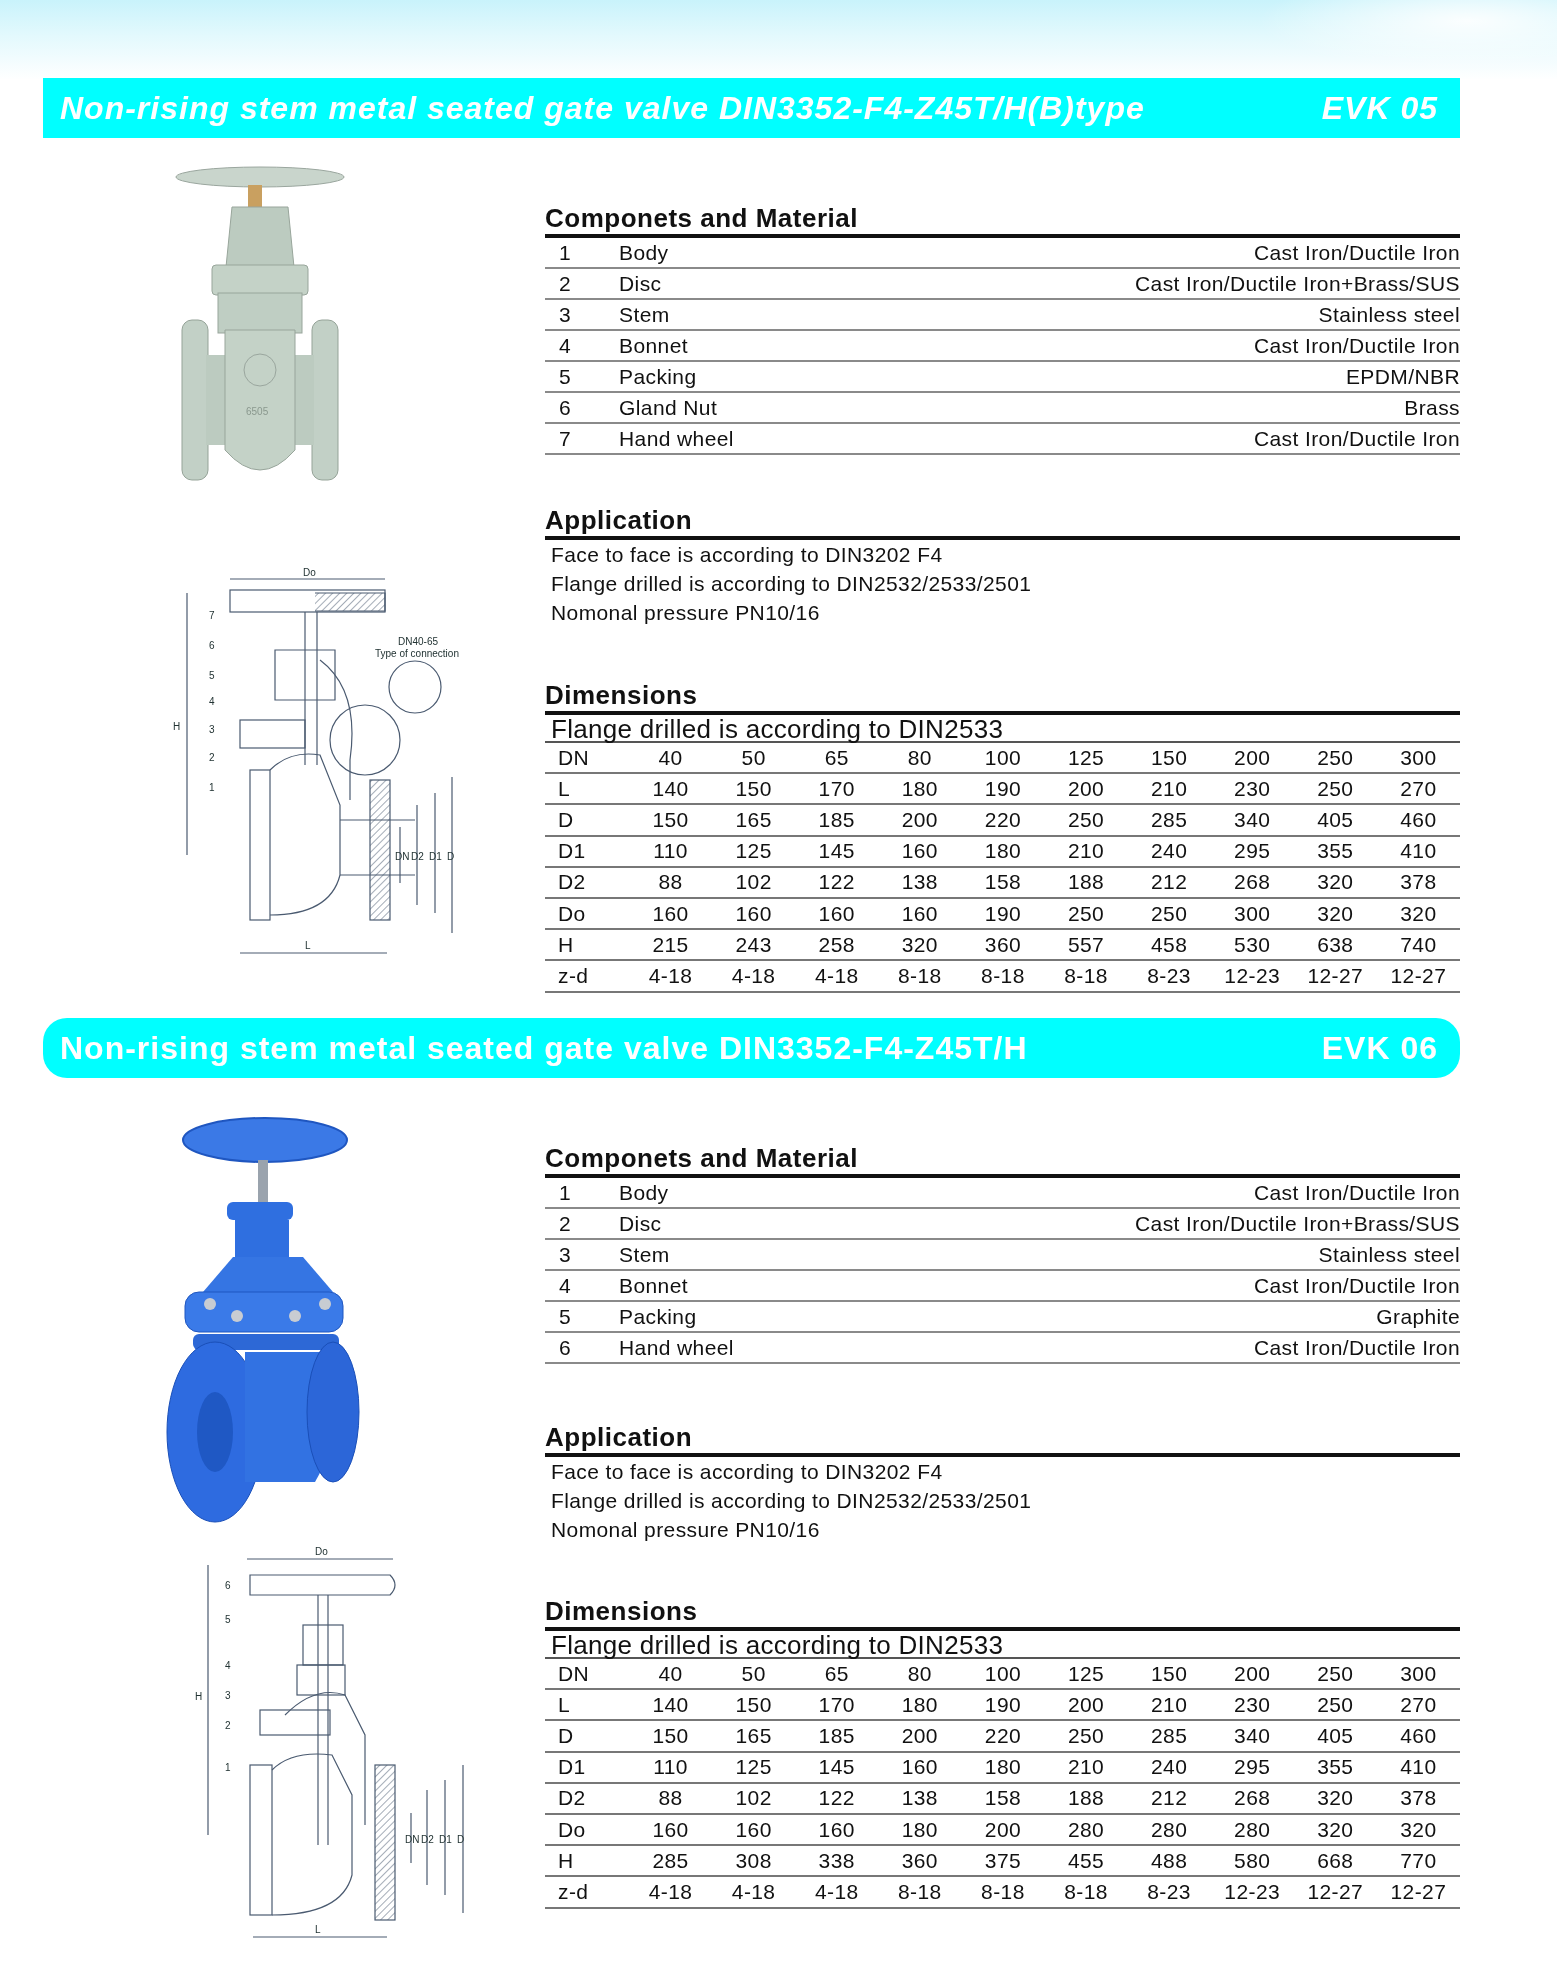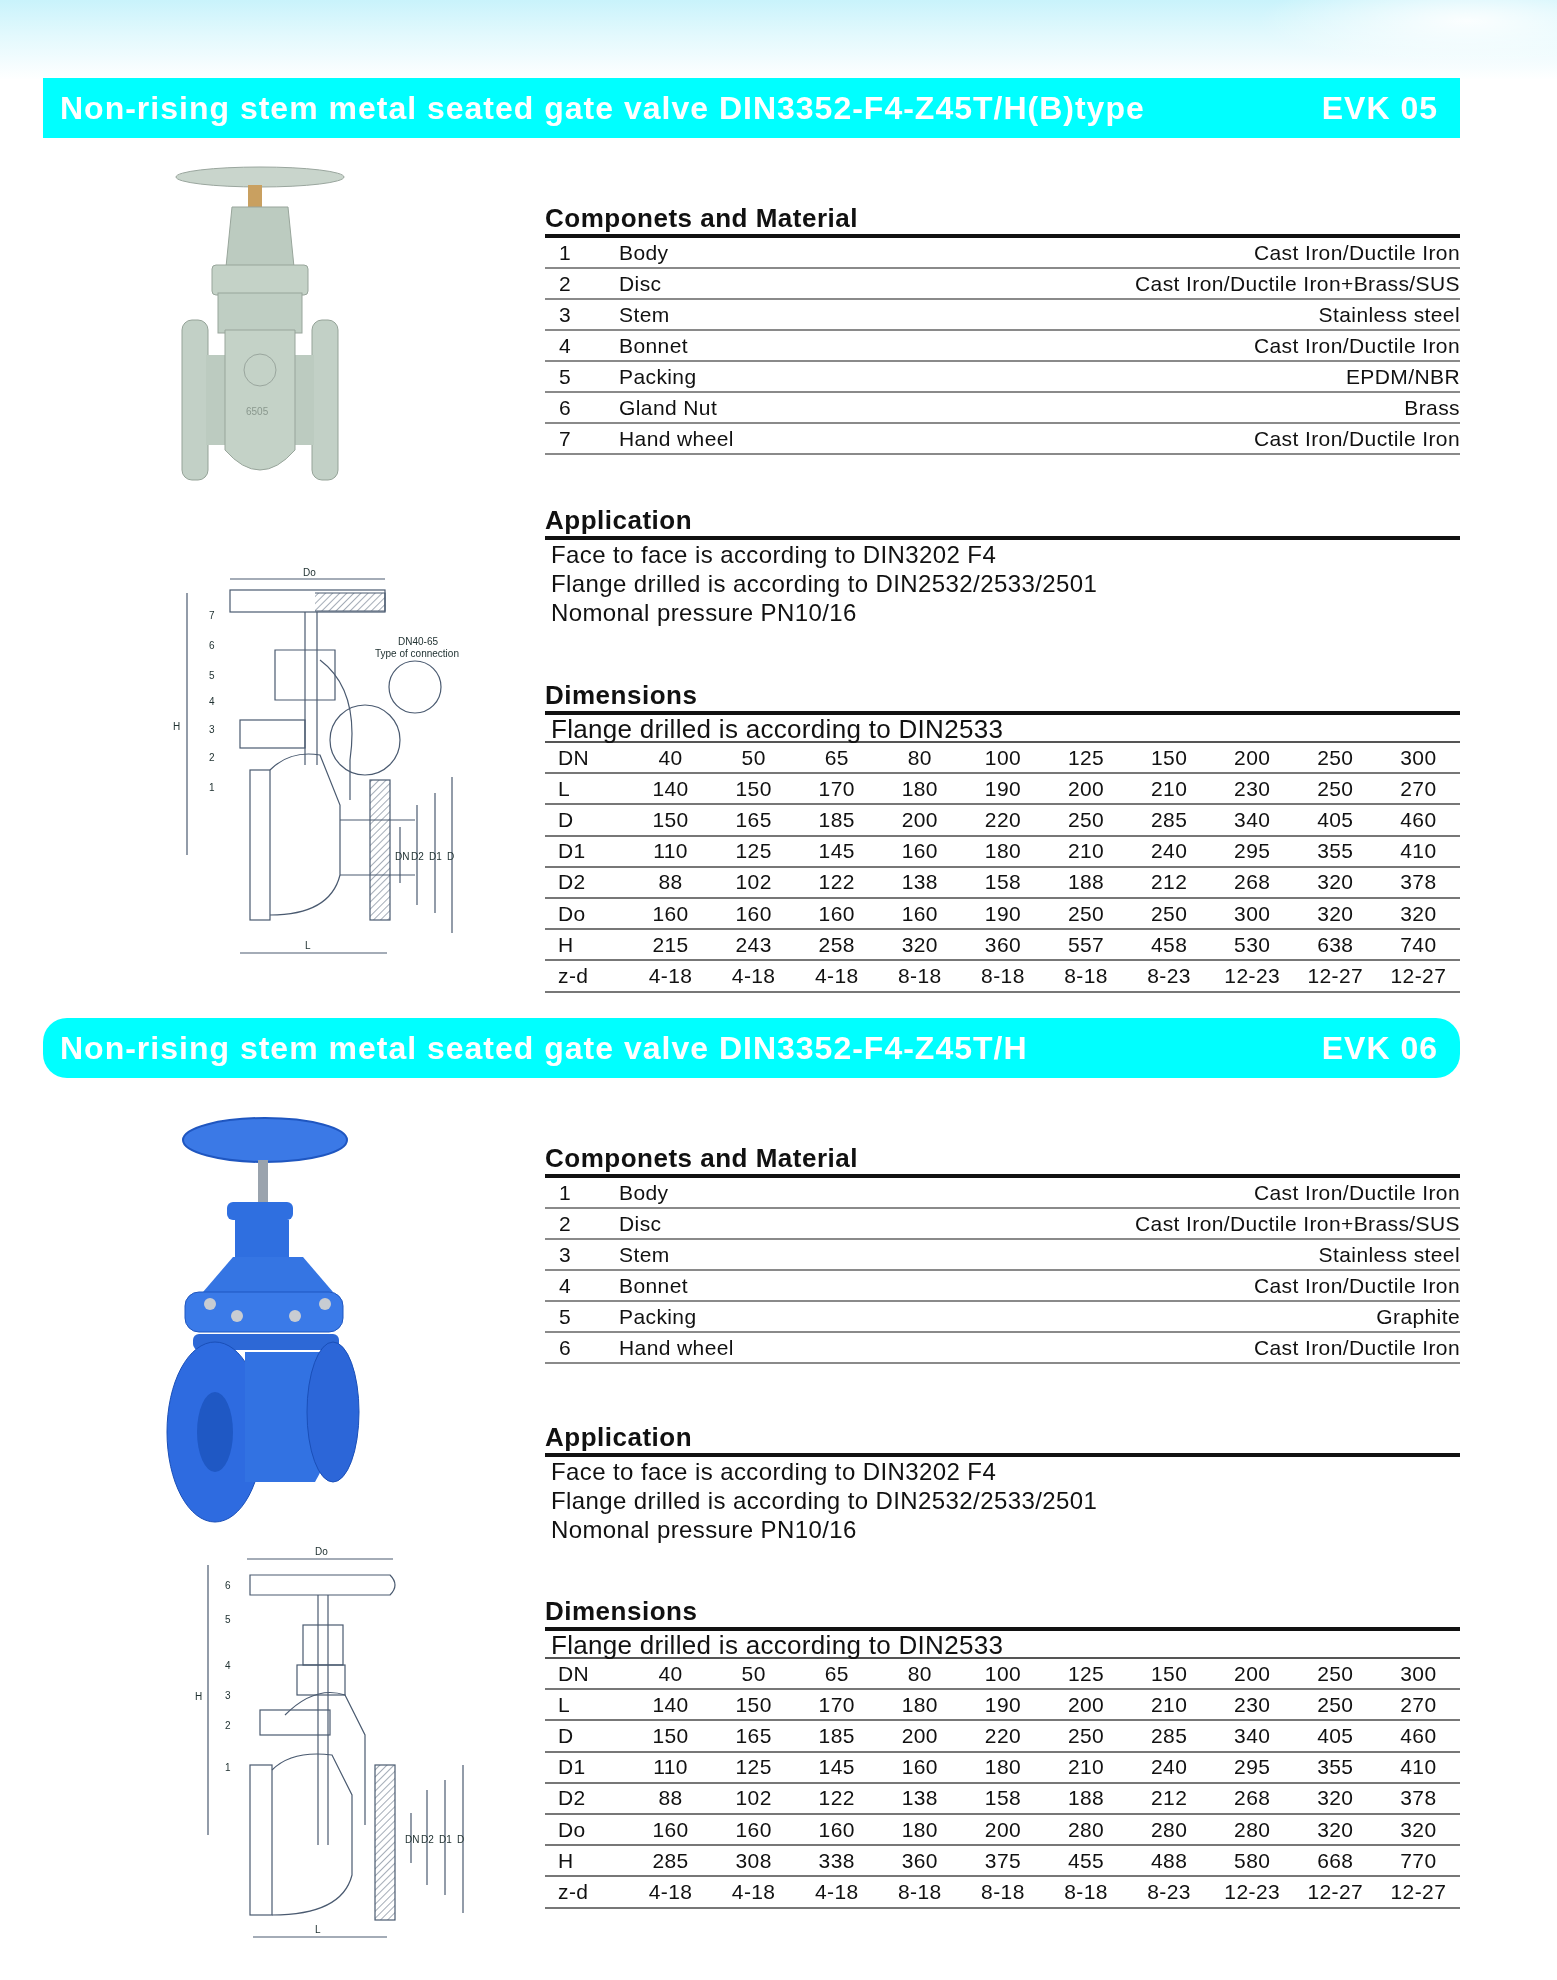"Non-rising stem metal seated gate valve DIN3352-F4-Z45T/H(B)type" div.banner { font-style: none -> italic }
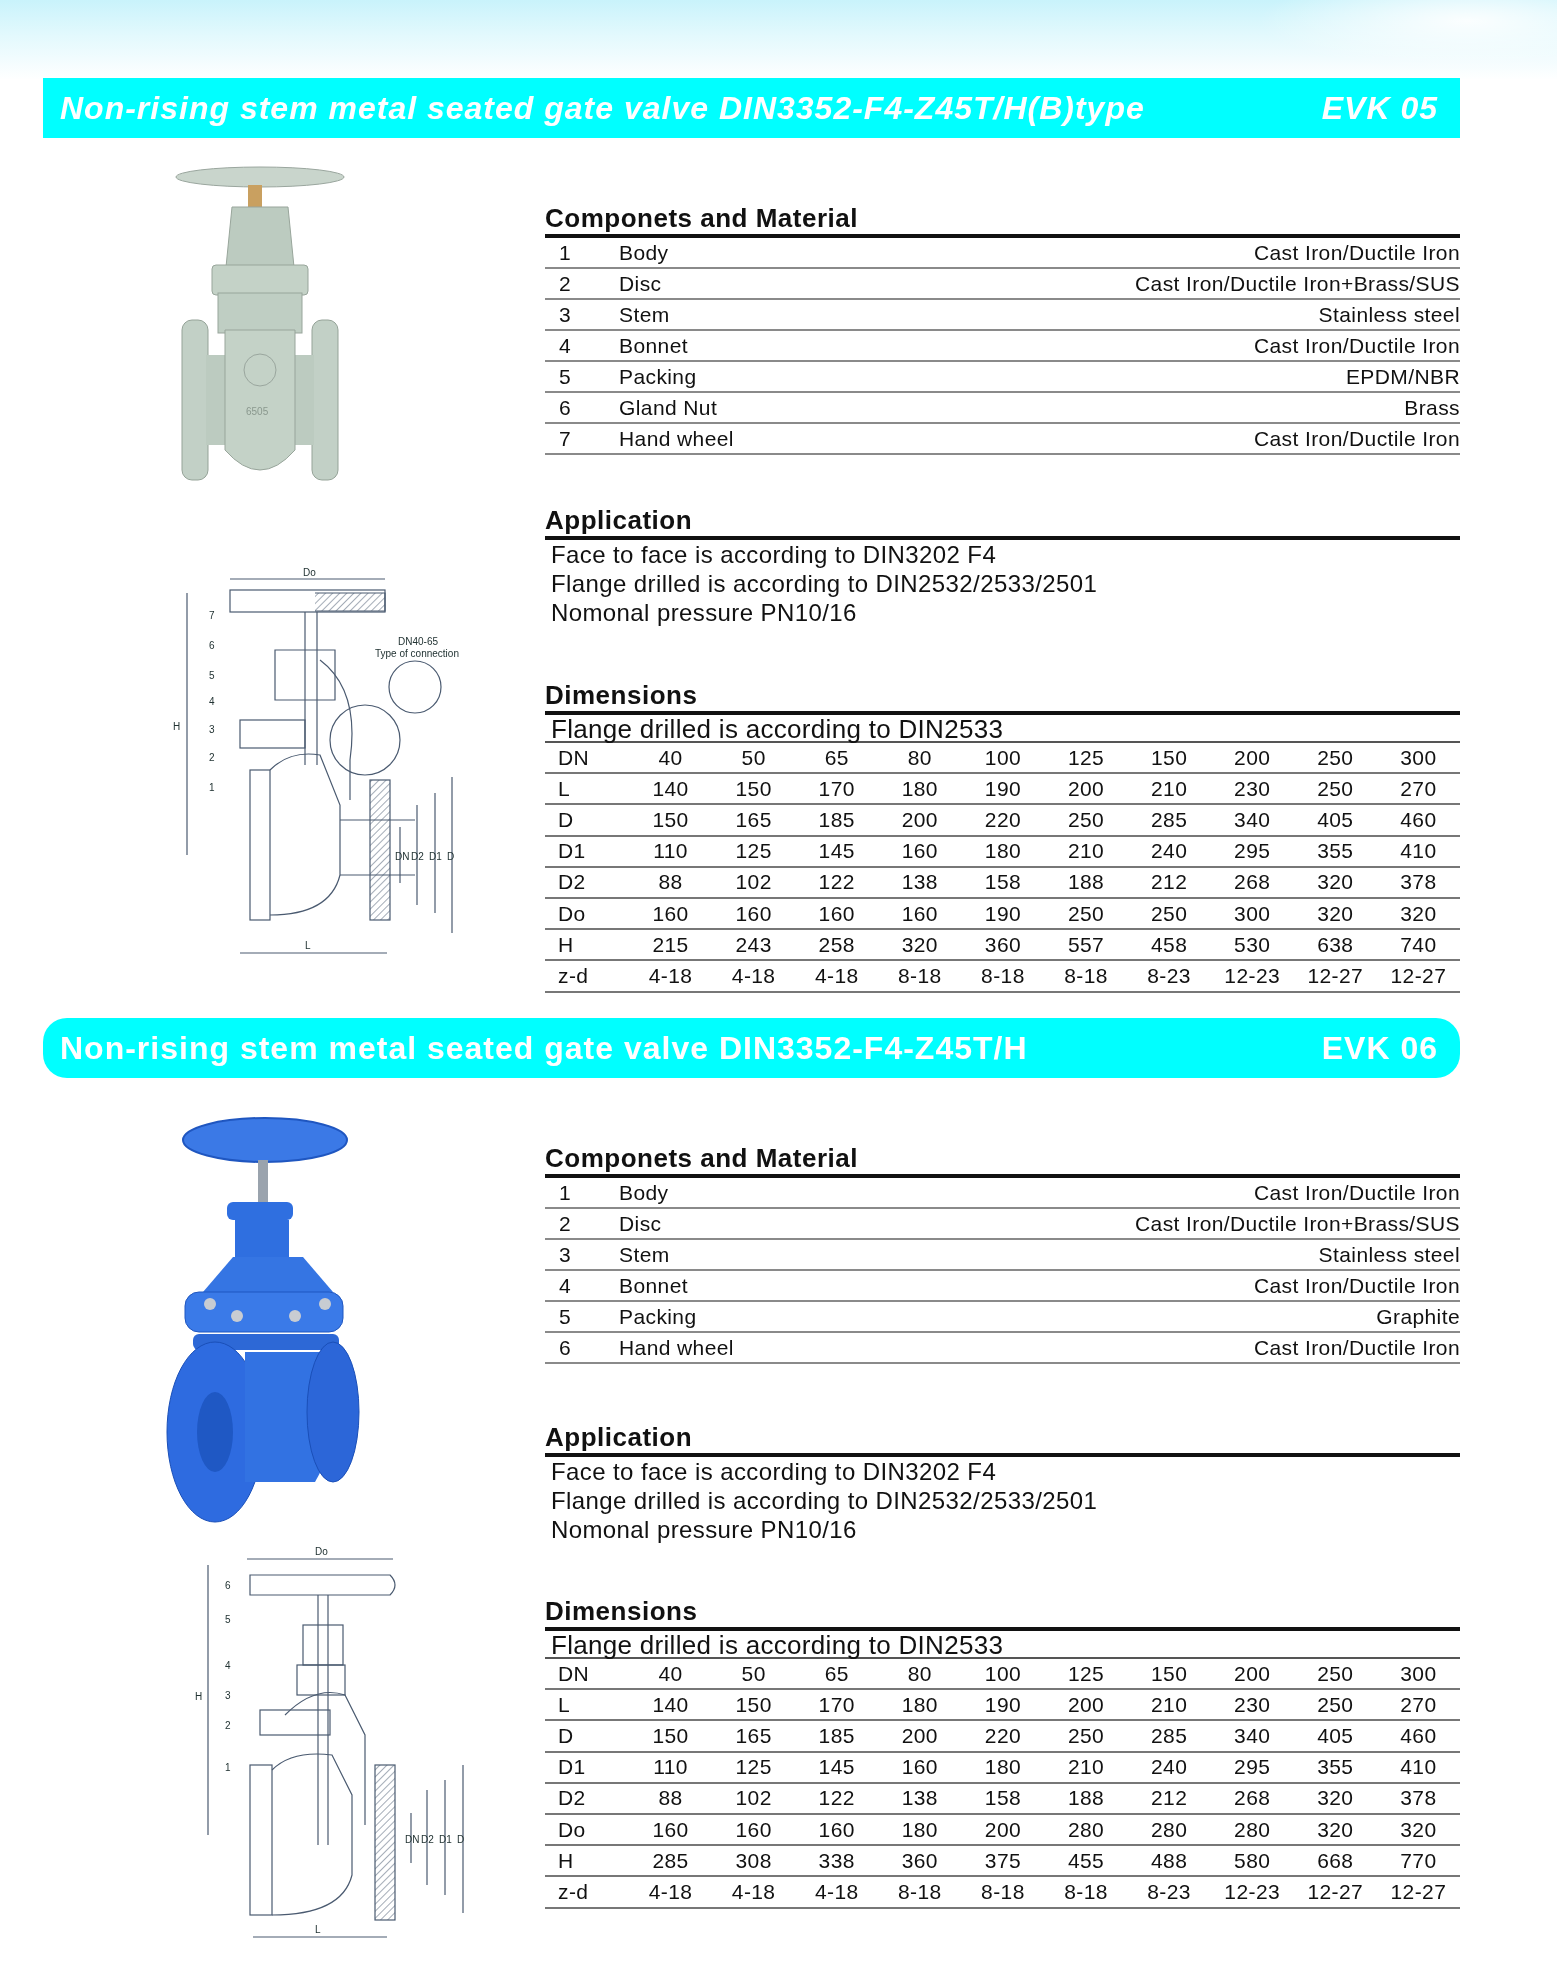"Face to face is according" .app-line { font-size: 24px -> 21px }
